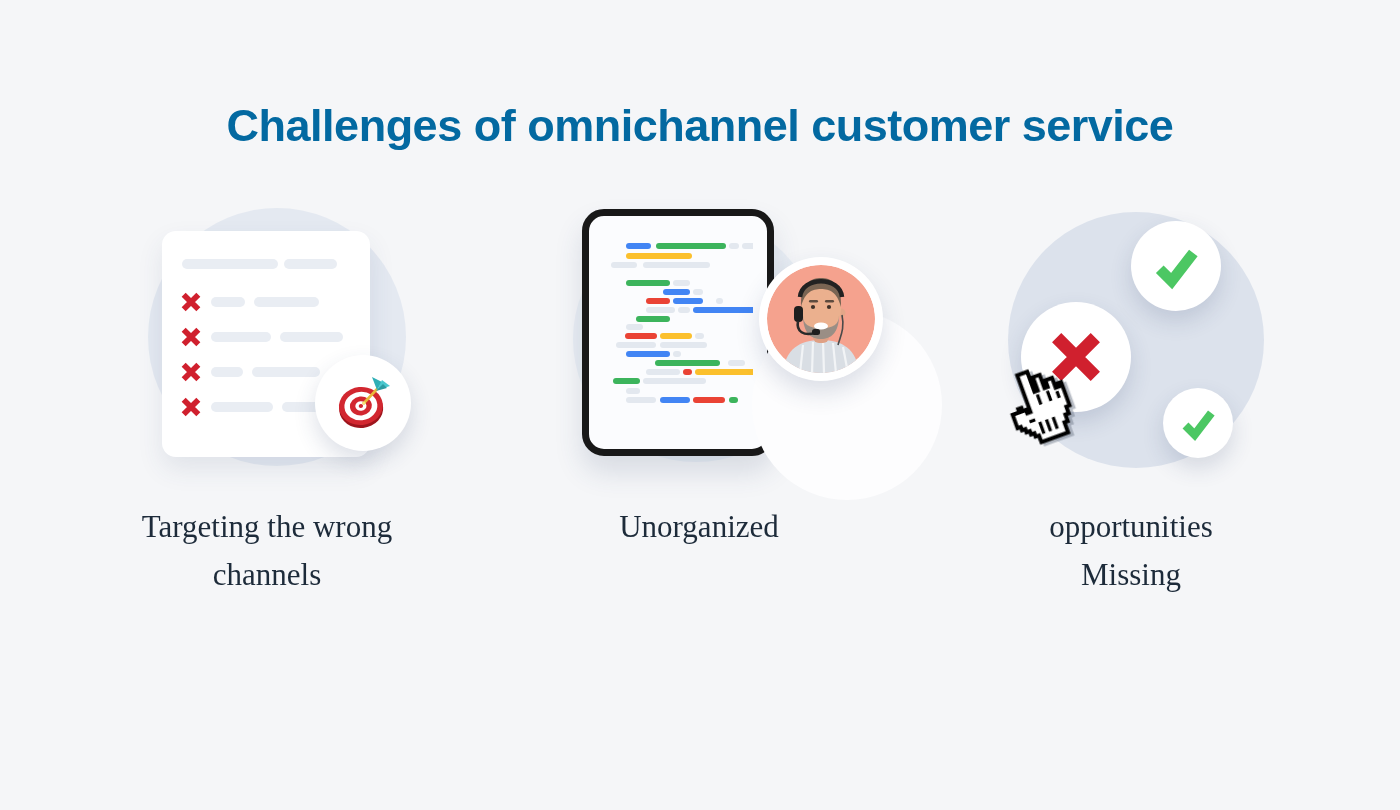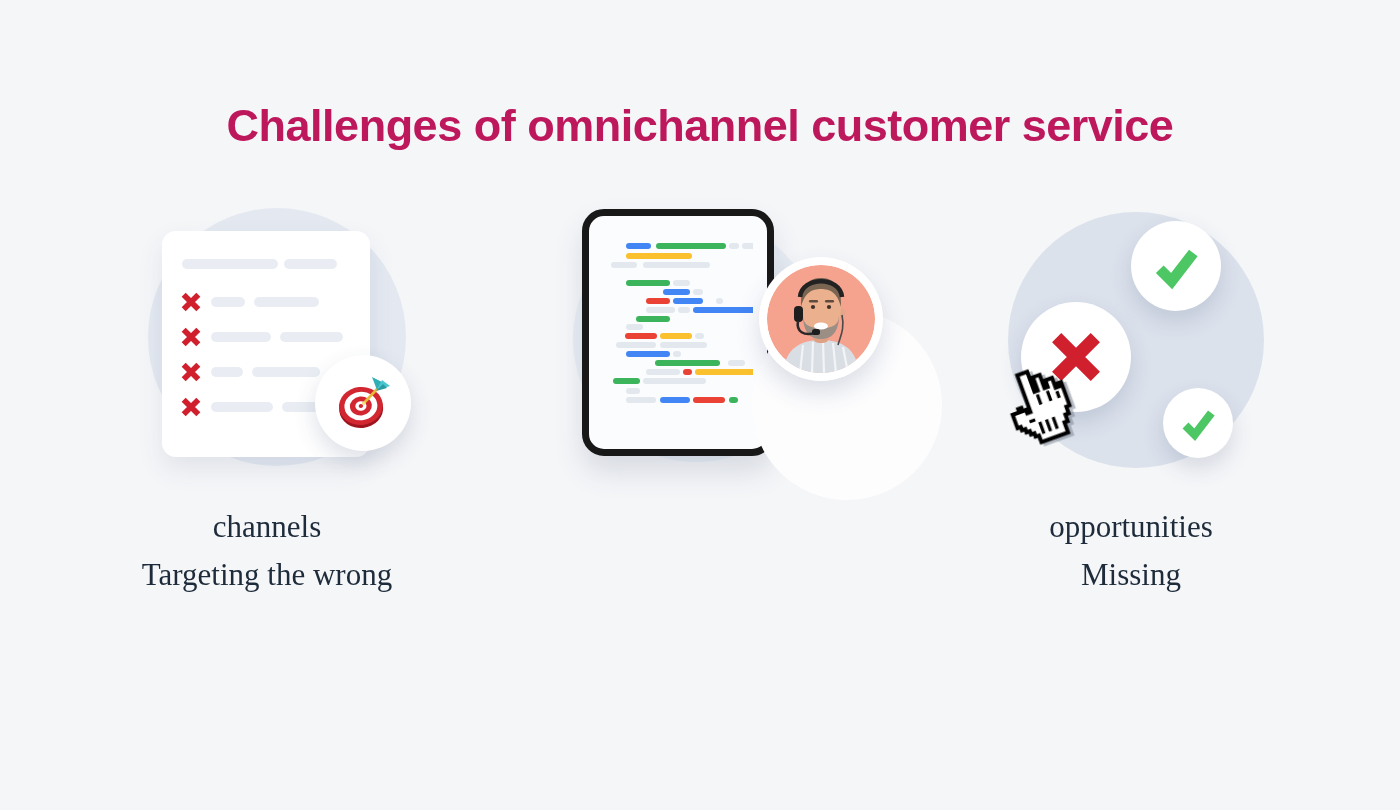"Challenges of omnichannel customer" .title { color: #be185d -> #0369a1 }
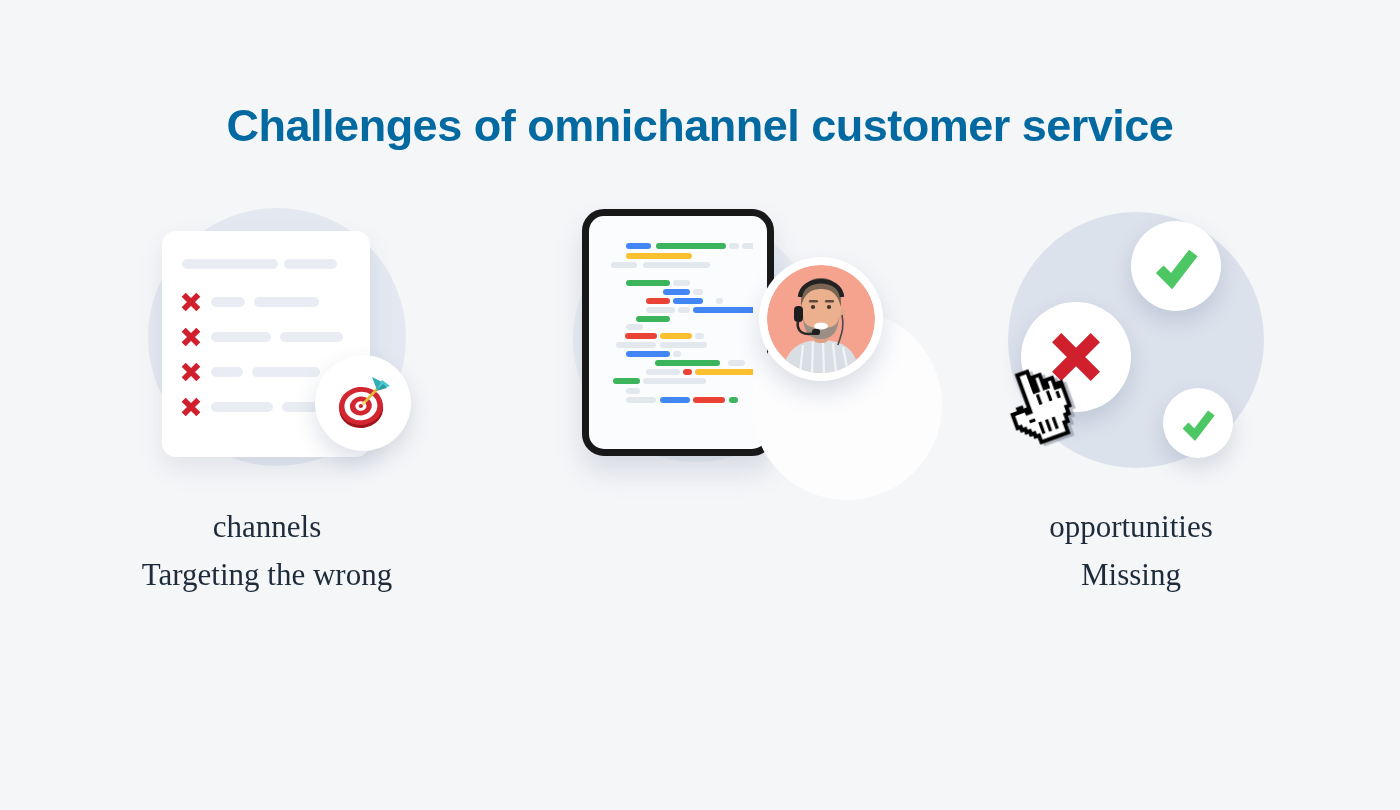"Unorganized" div { html: none -> <div>Unorganized</div> }
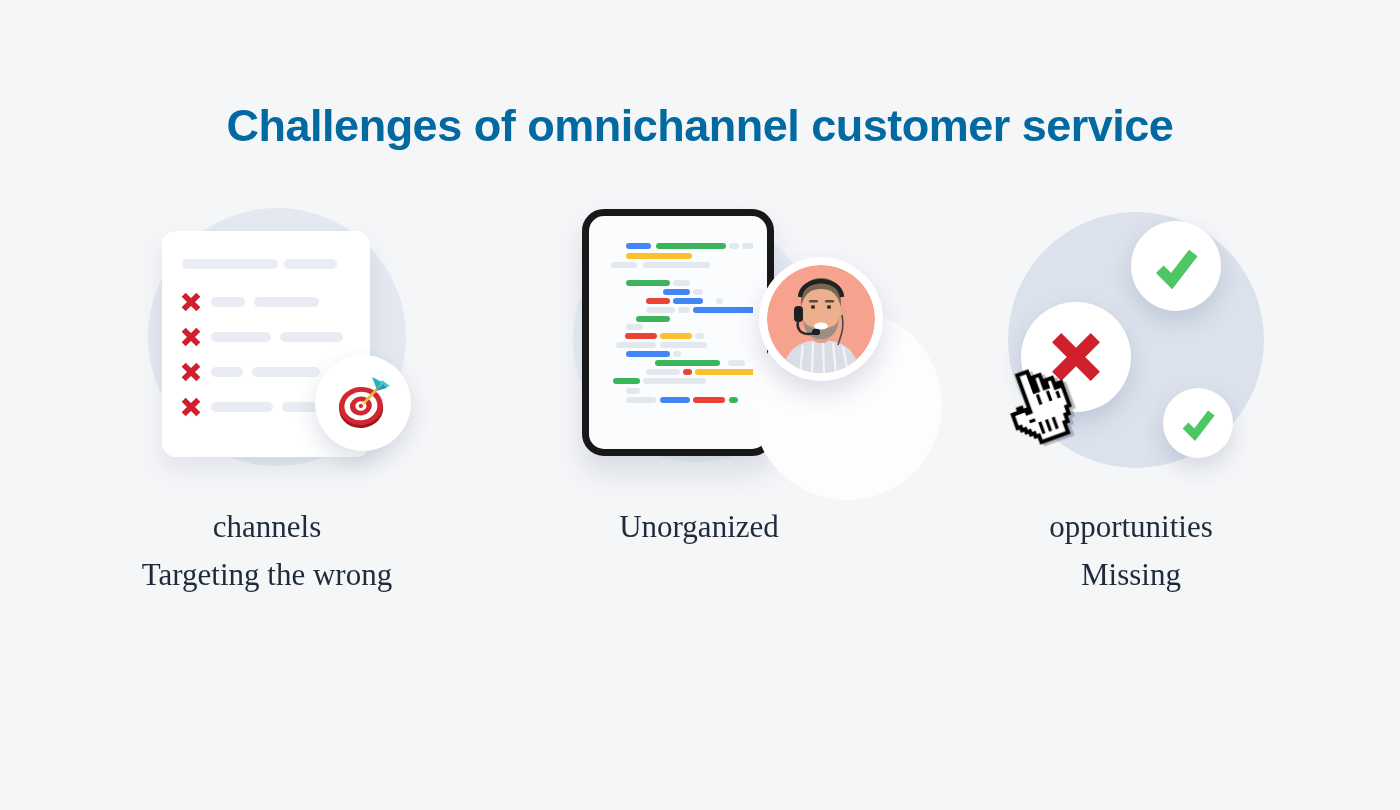"channels" div { order: before "Targeting the wrong" -> after "Targeting the wrong" }
